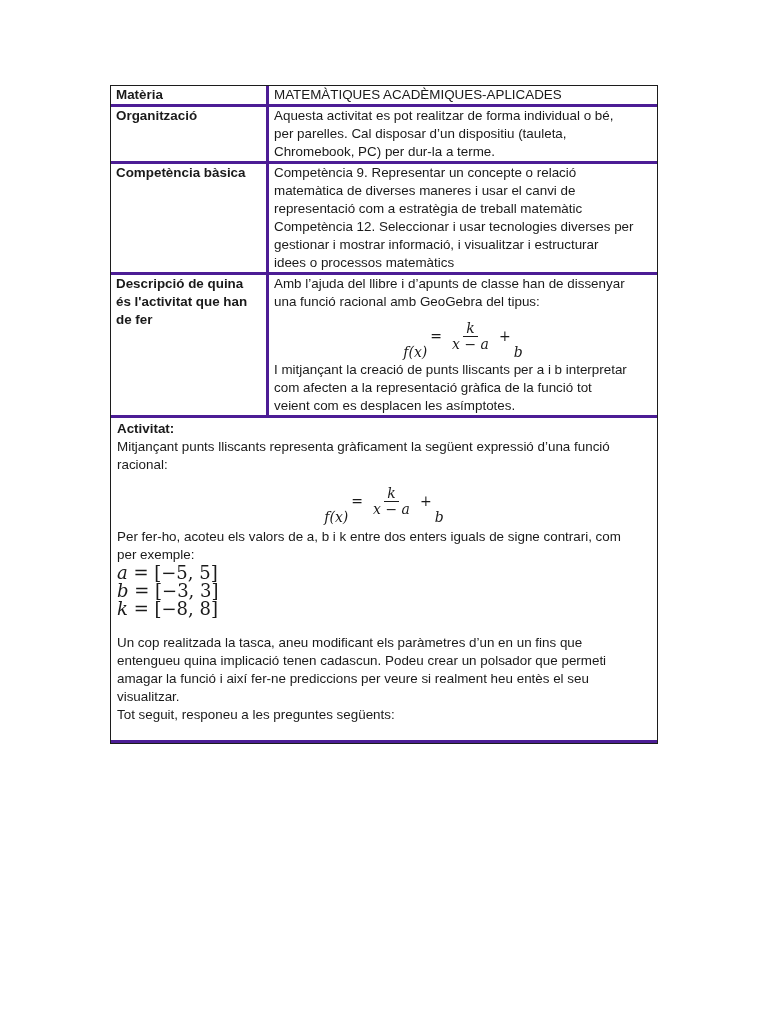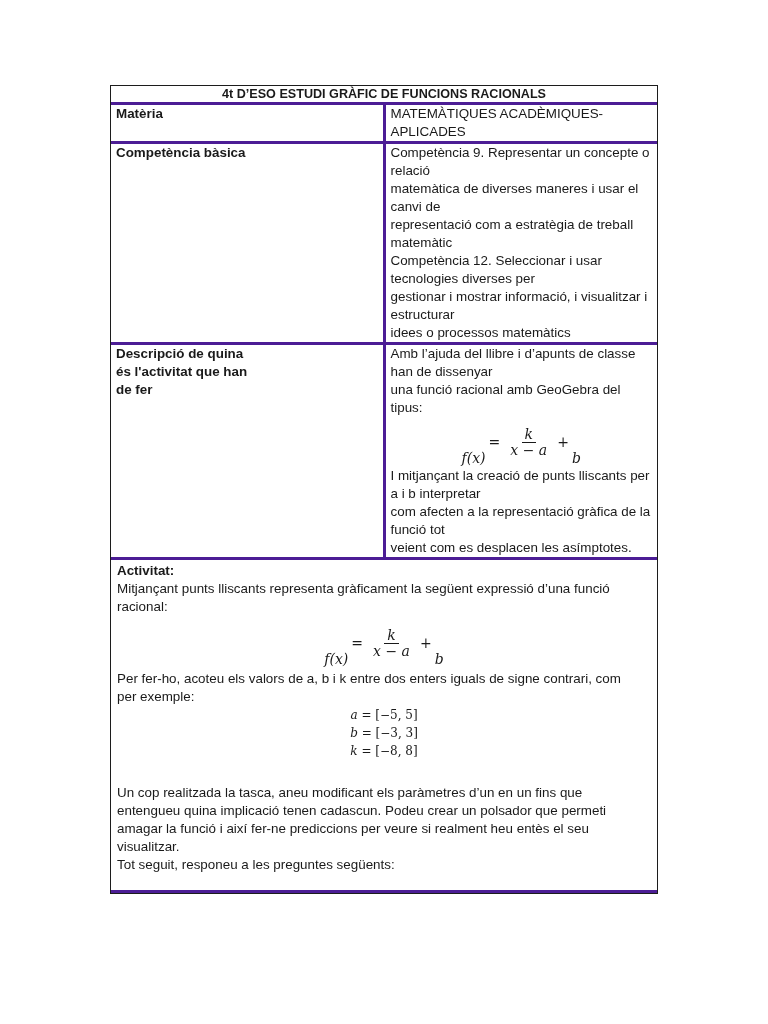"4t D’ESO ESTUDI GRÀFIC DE" tr.row-title { html: <tr> <td>4t D’ESO ESTUDI GRÀFIC DE FUNCIONS RACIONALS</td> </tr> -> none }
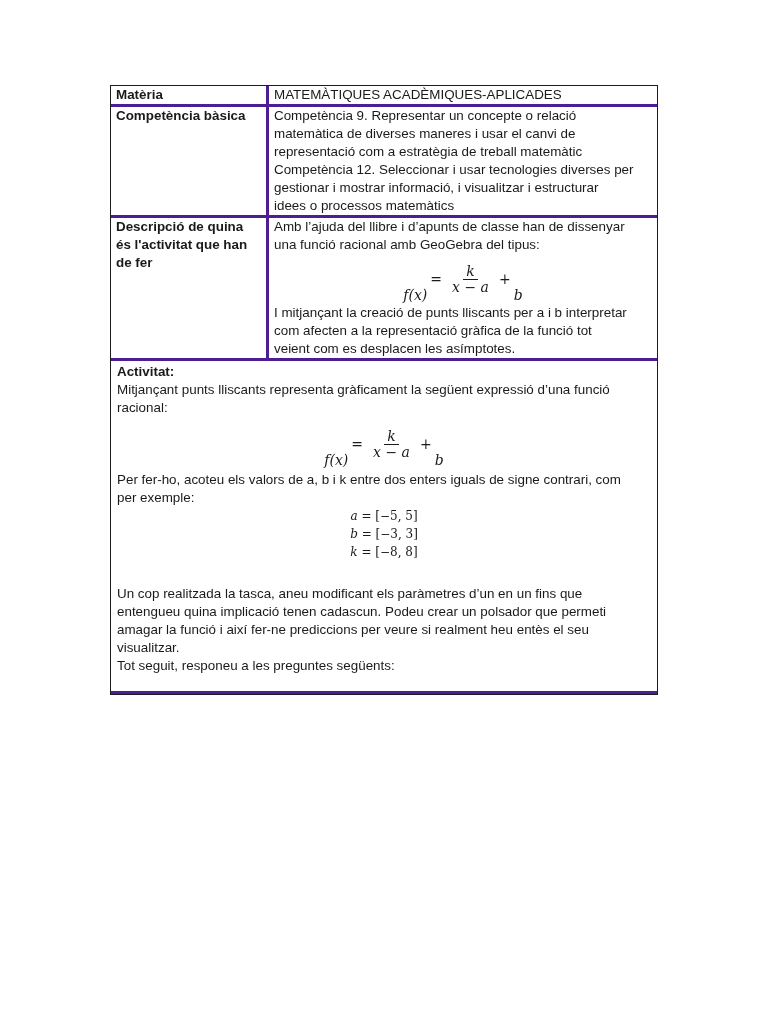"Organització" tr.row-organitzacio { html: none -> <tr> <td>Organització</td> <td> <span>Aquesta activitat es pot realitzar de forma individual o bé,</span> <span>per parelles. Cal disposar d’un dispositiu (tauleta,</span> <span>Chromebook, PC) per dur-la a terme.</span> </td> </tr> }
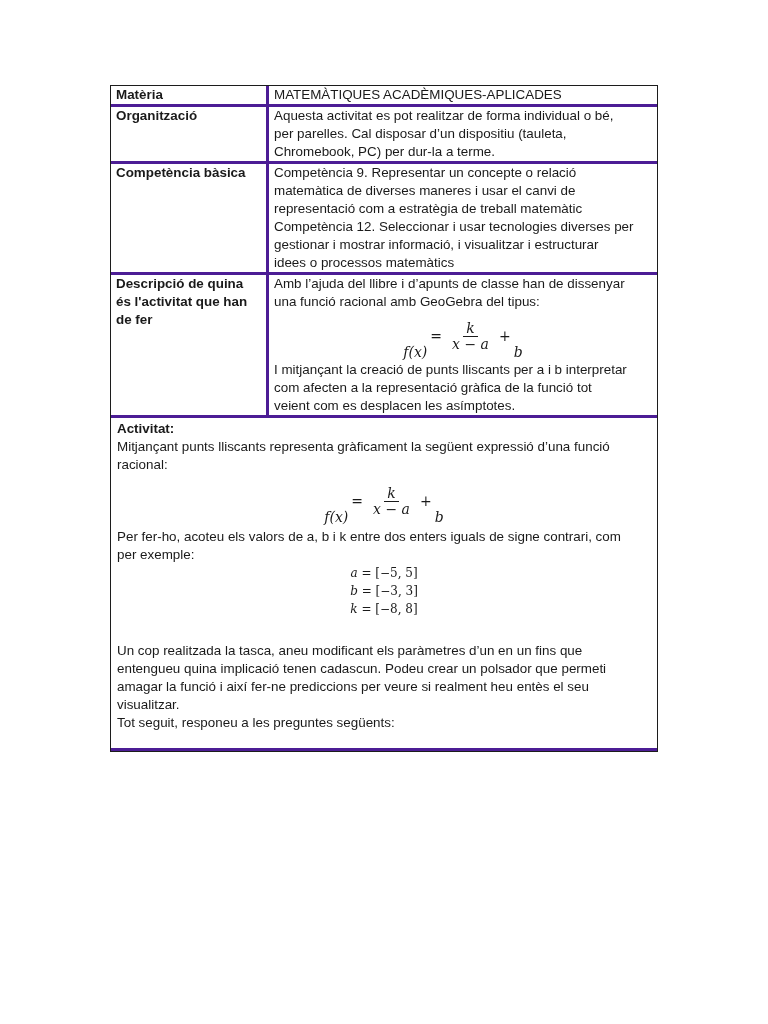"a = [−5, 5]" .ranges { align-items: center -> none; font-size: 12px -> 18px; margin-bottom: 24px -> 16px }
